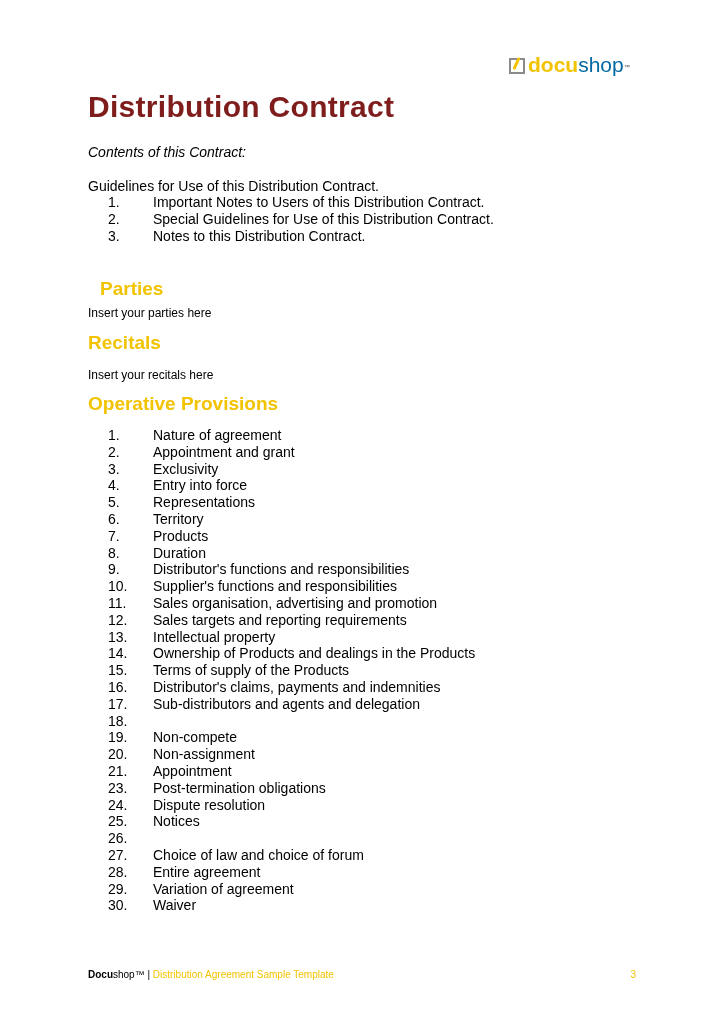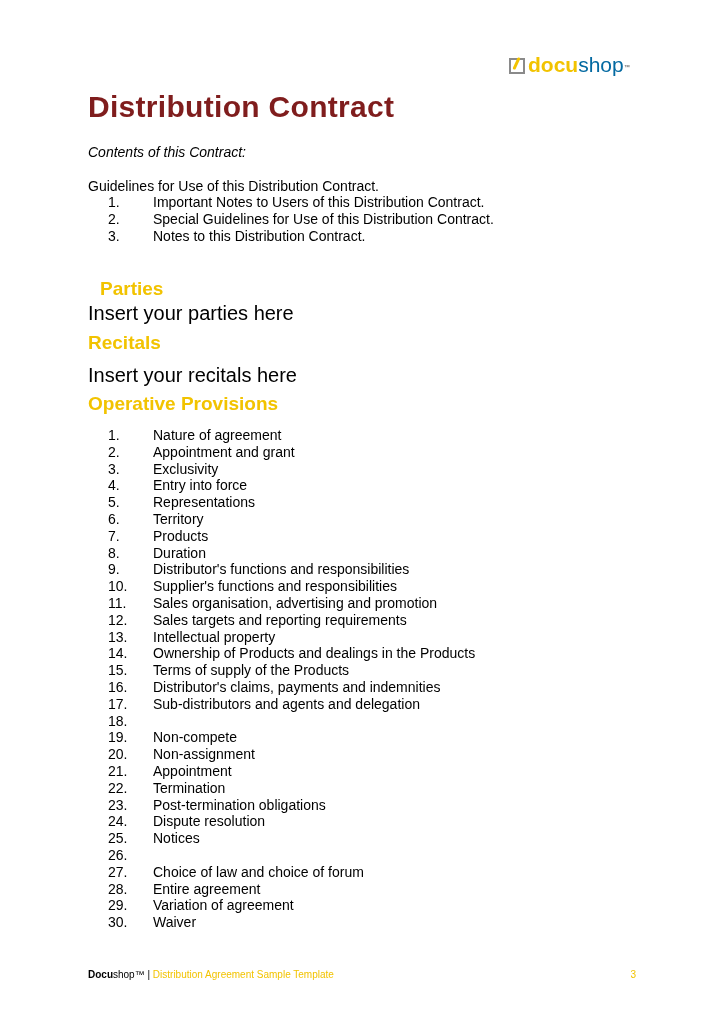"Insert your parties here" .body-text { font-size: 20px -> 12px }
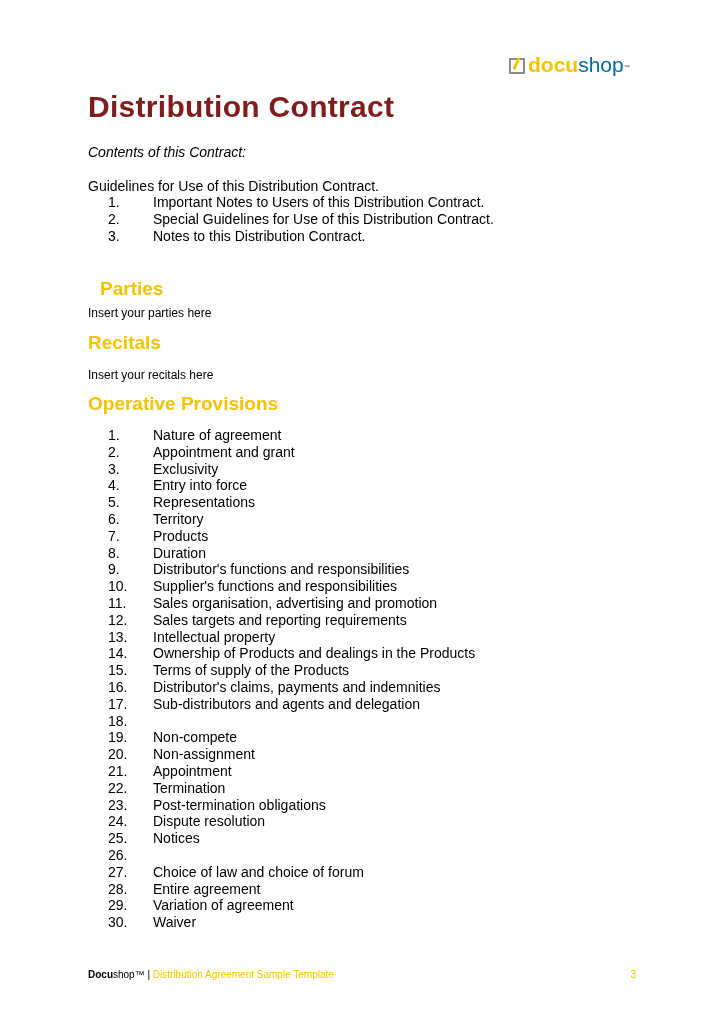"22." div.row { html: <div> <span>22.</span> <span>Termination</span> </div> -> none }
